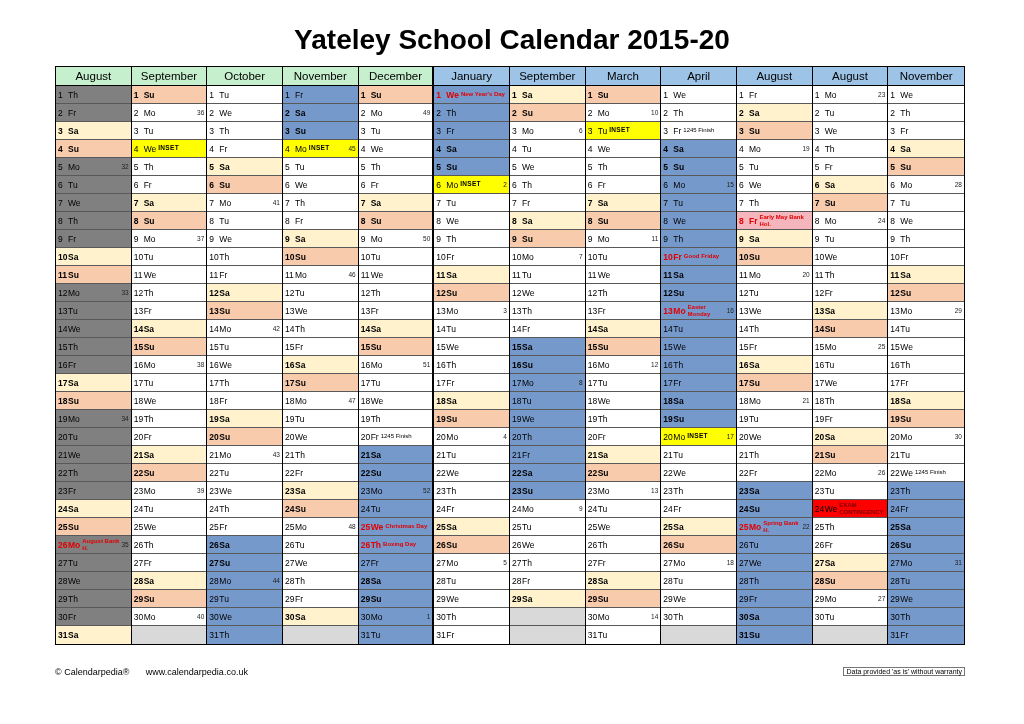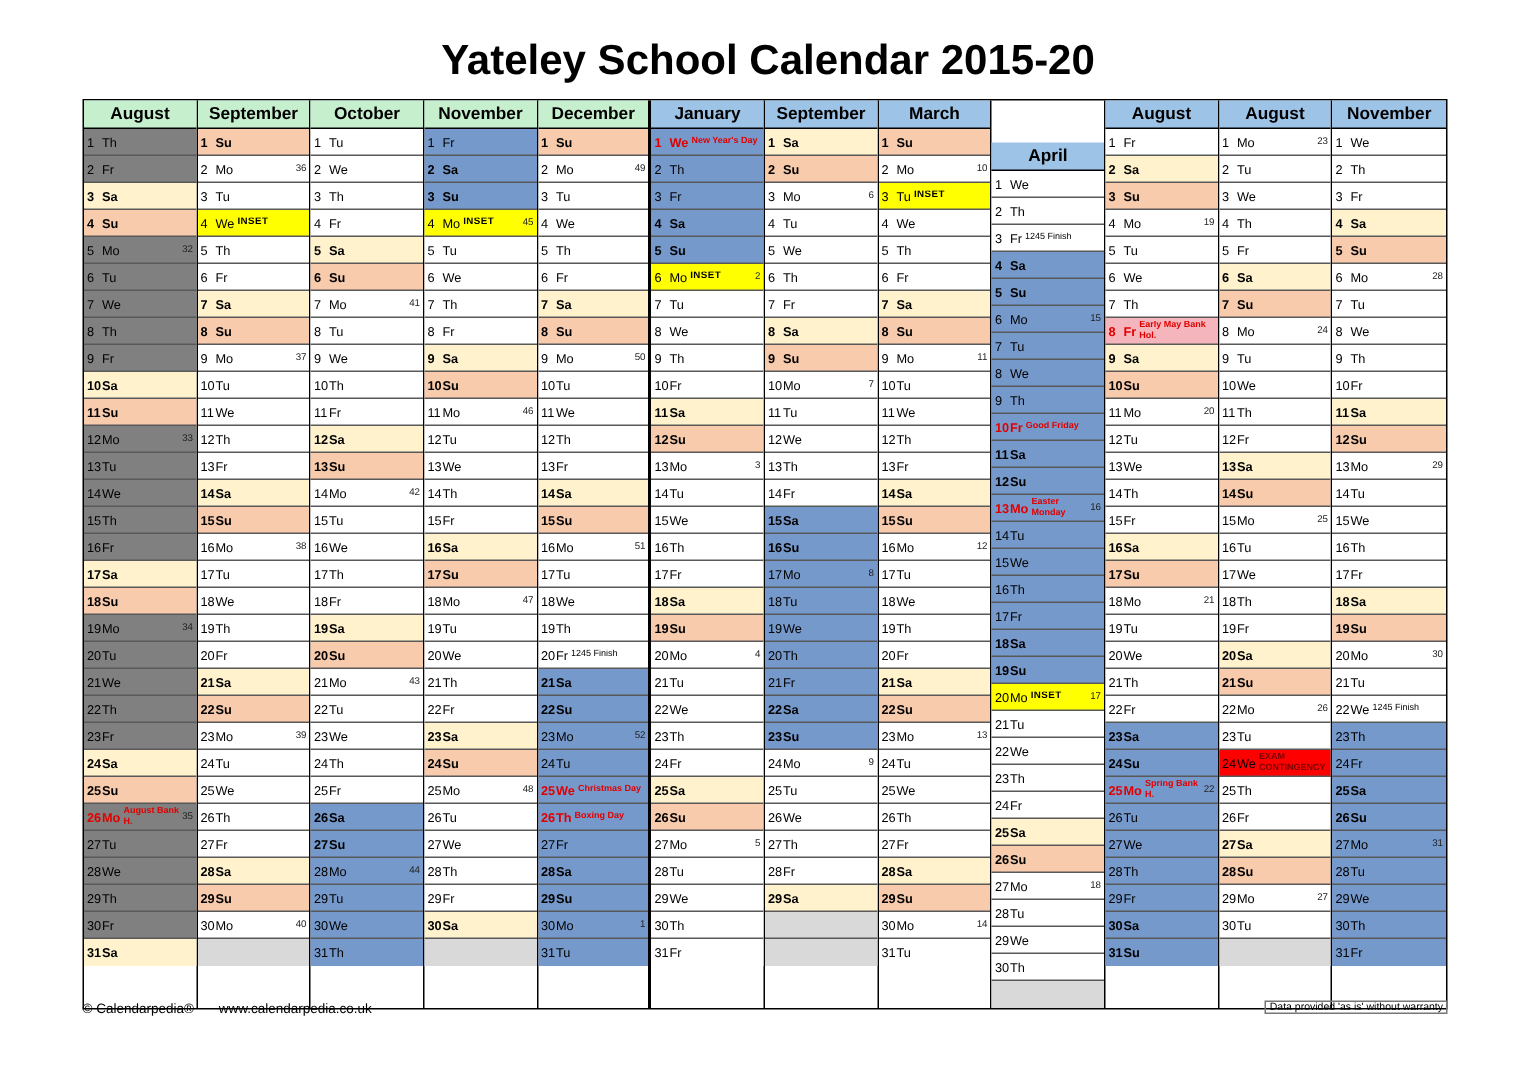"August" .mhead { font-weight: bold -> normal }
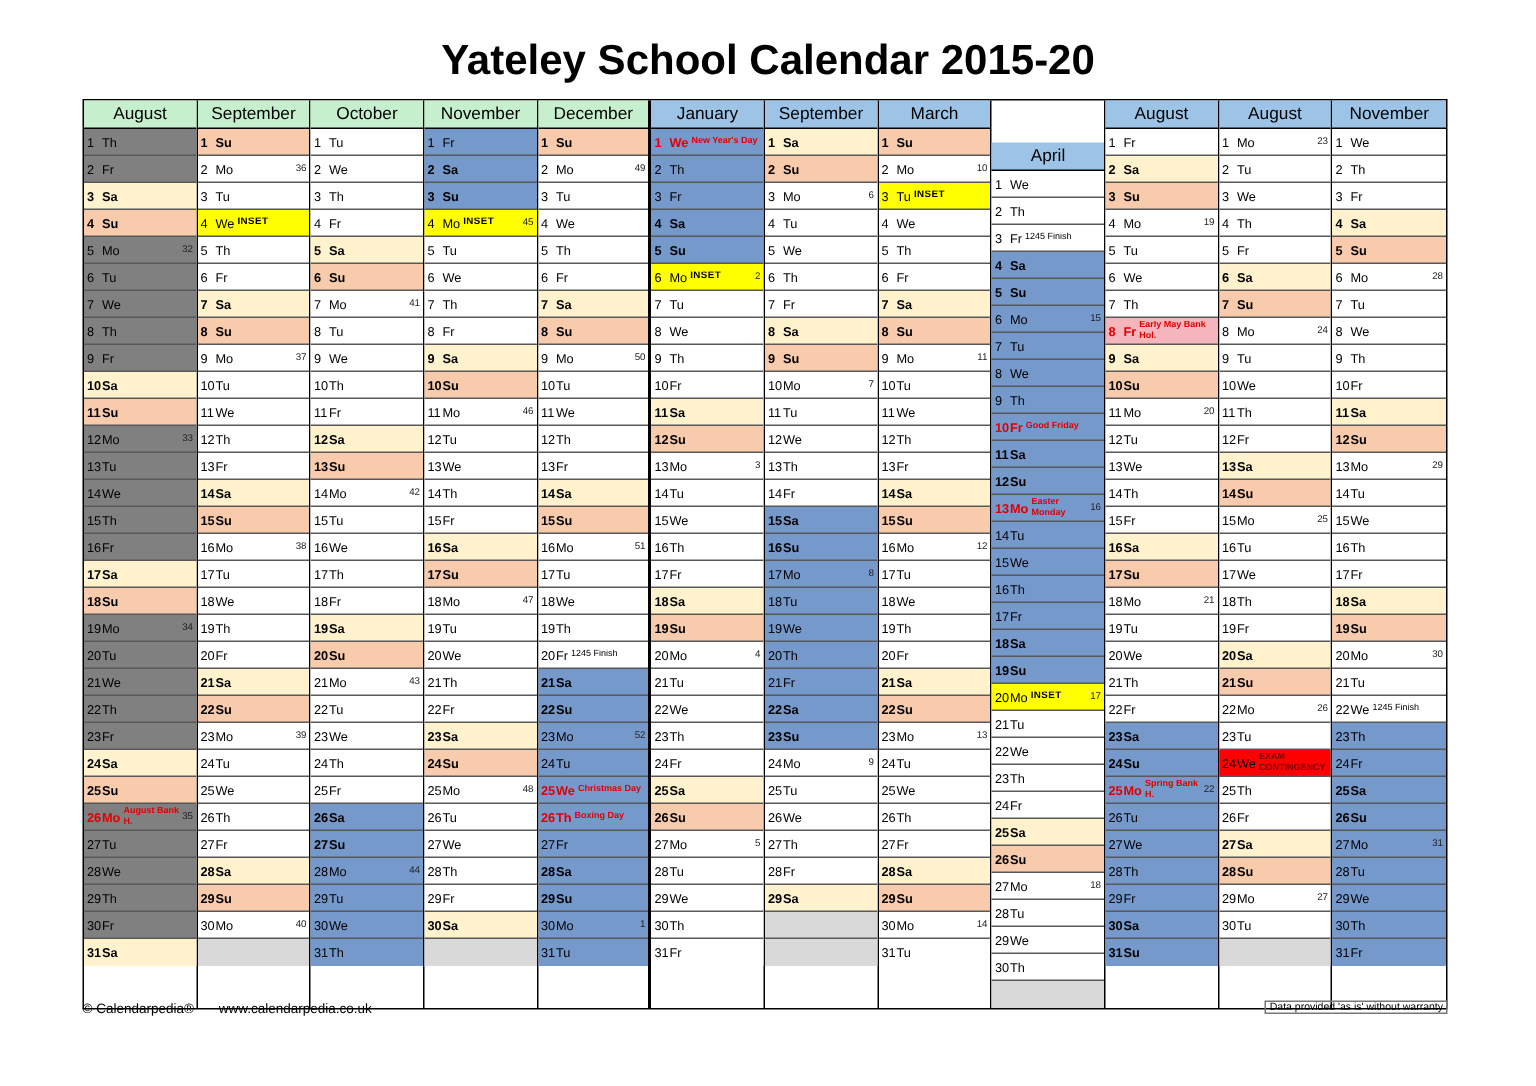"April" div.mhead { margin-top: 28px -> none }
